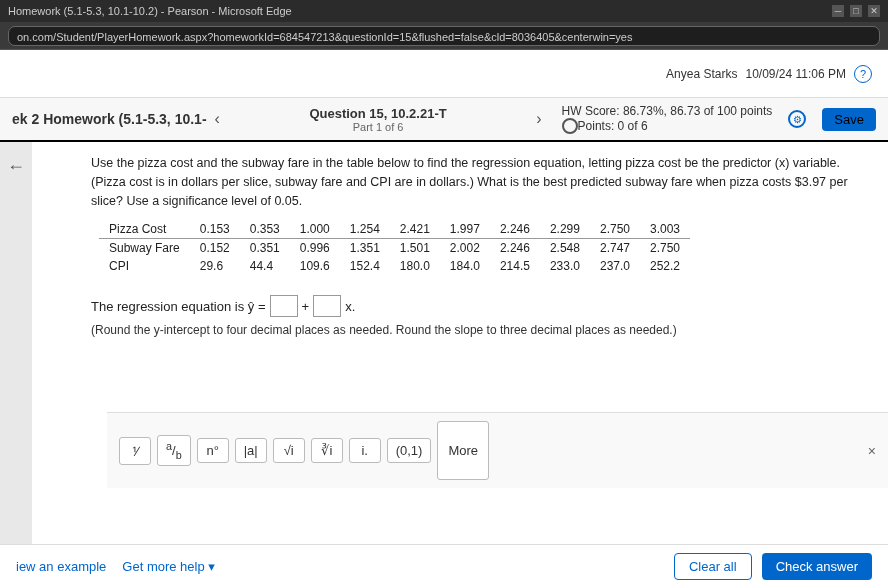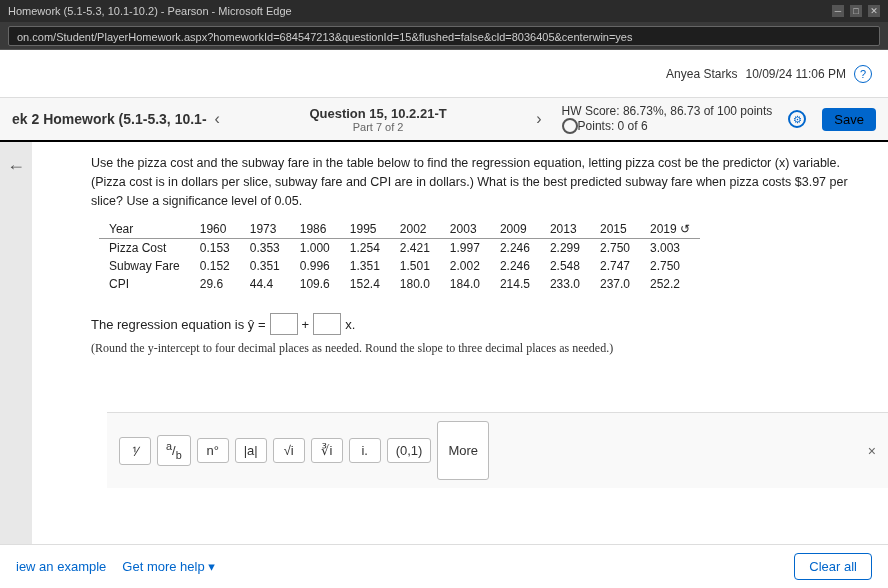"on.com/Student/PlayerHomework.aspx?homew" .address-text { border-radius: 2px -> 7px }
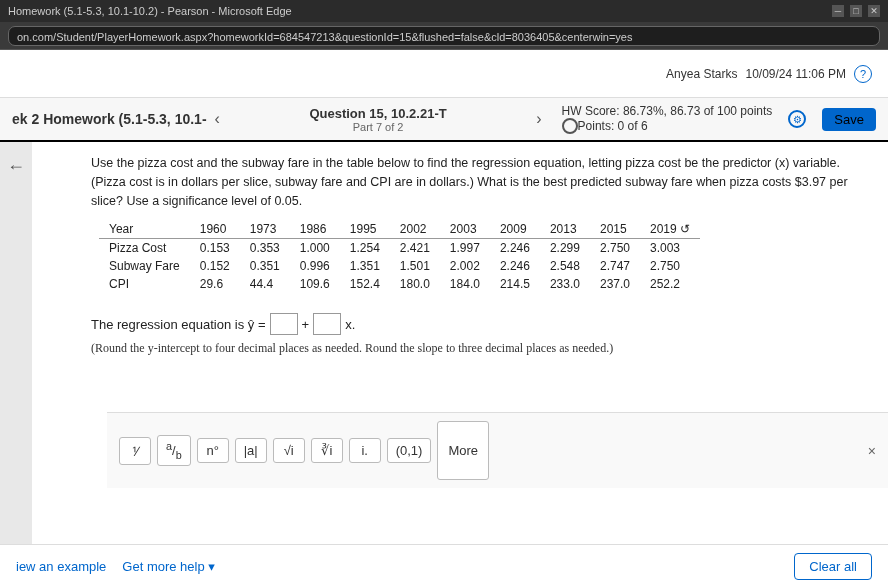"Part 7 of 2" div.hw-question-sub { text: 7 of 2 -> 1 of 6 }
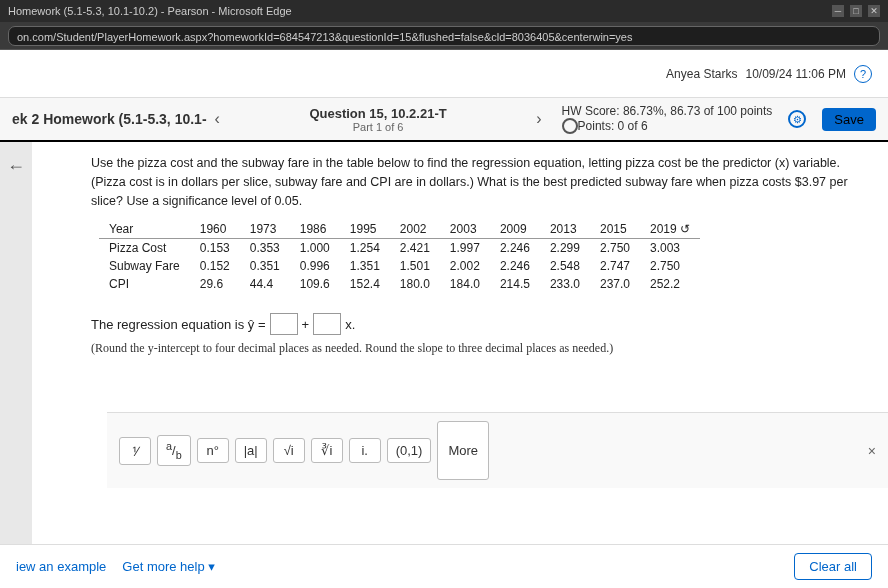"Year" tr { html: <tr> <td>Year</td> <td>1960</td> <td>1973</td> <td>1986</td> <td>1995</td> <td>2002</td> <td>2003</td> <td>2009</td> <td>2013</td> <td>2015</td> <td>2019 ↺</td> </tr> -> none }
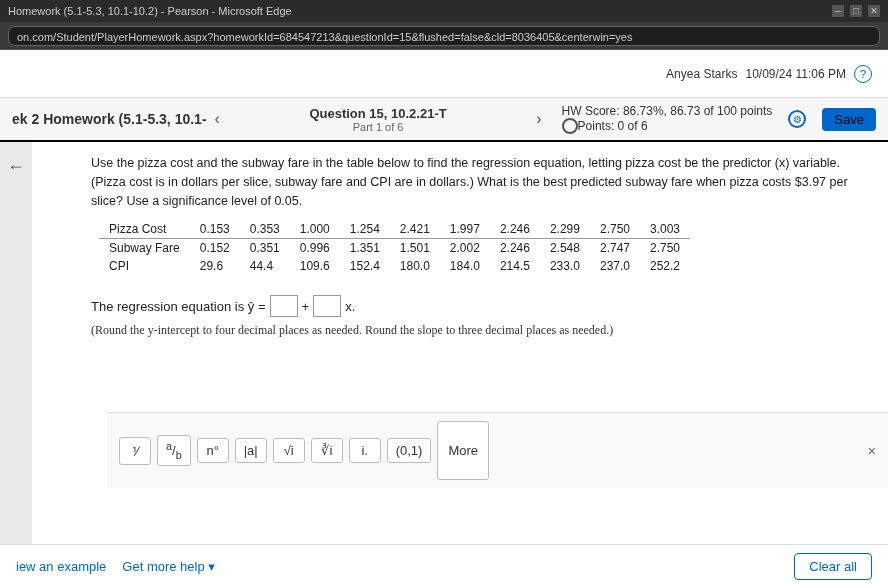"(Round the y-intercept to four" .round-note { font-family: Liberation Serif, serif -> none }
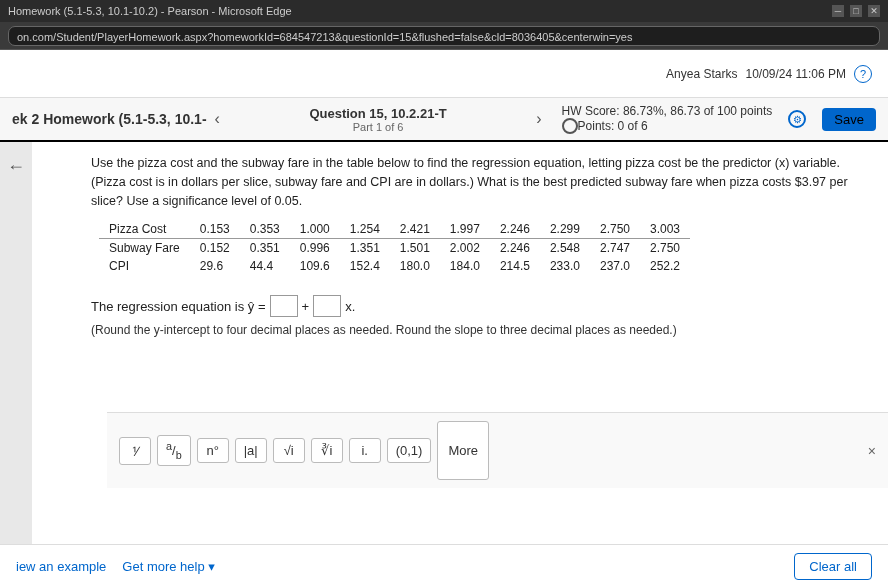"Check answer" button.check-answer-btn { html: none -> <button>Check answer</button> }
